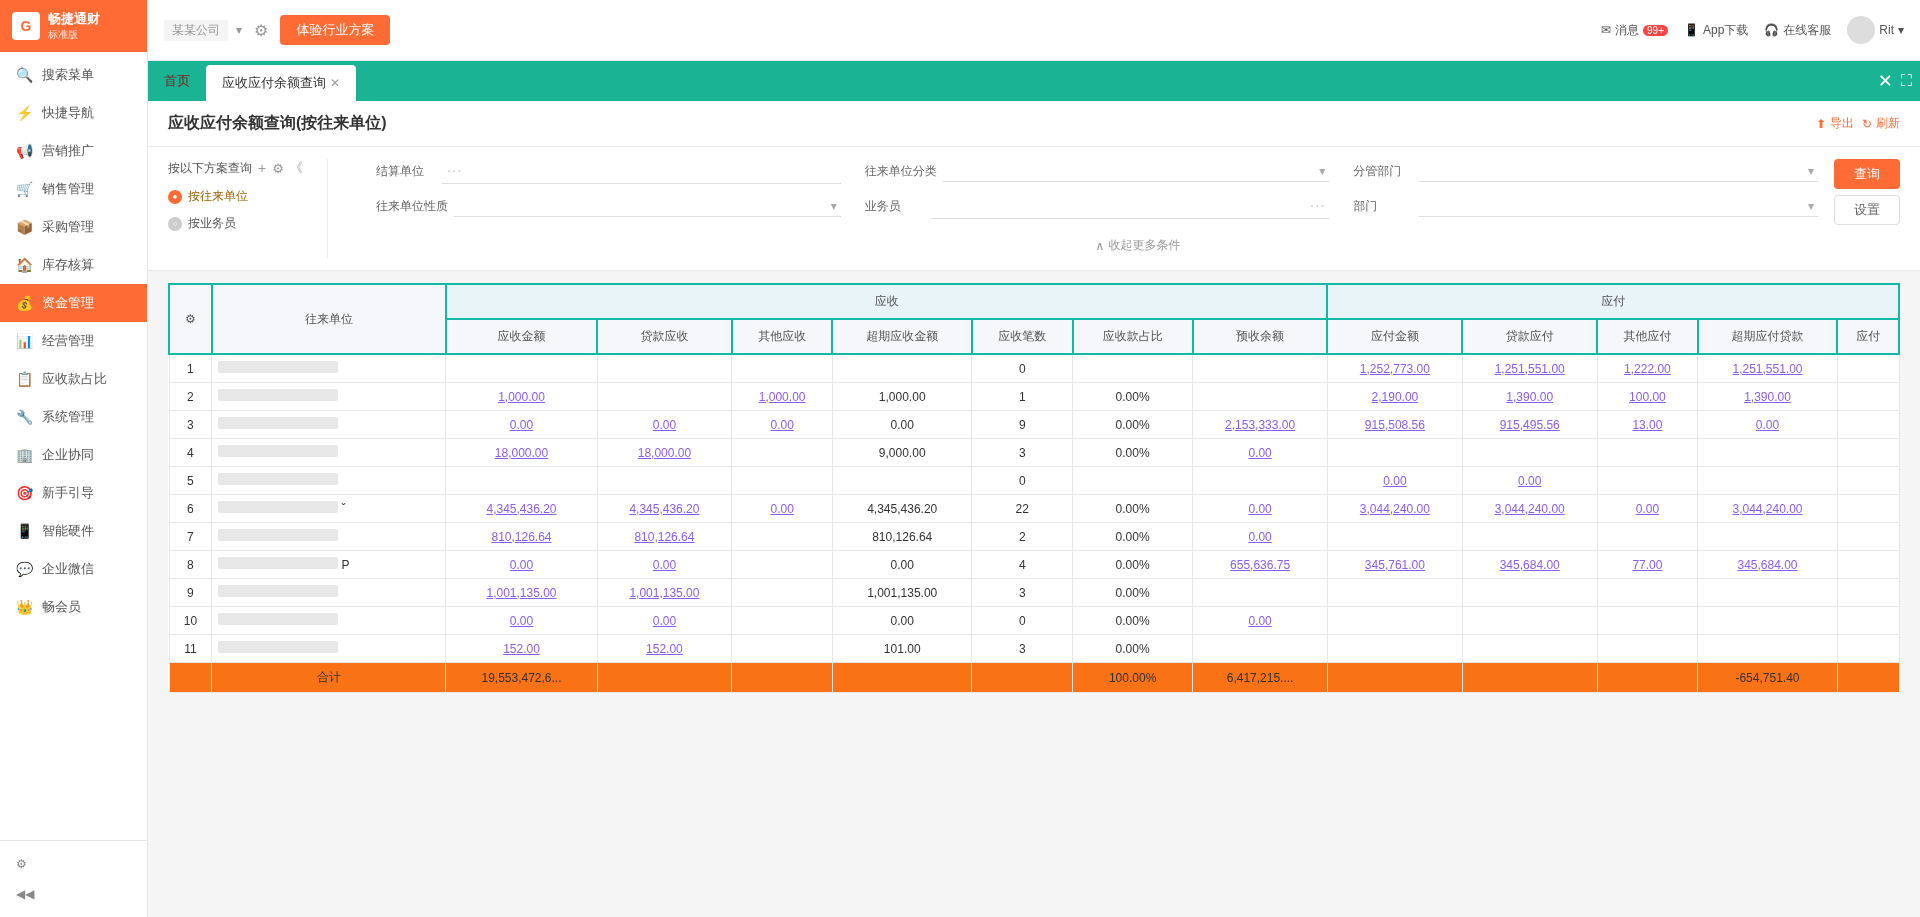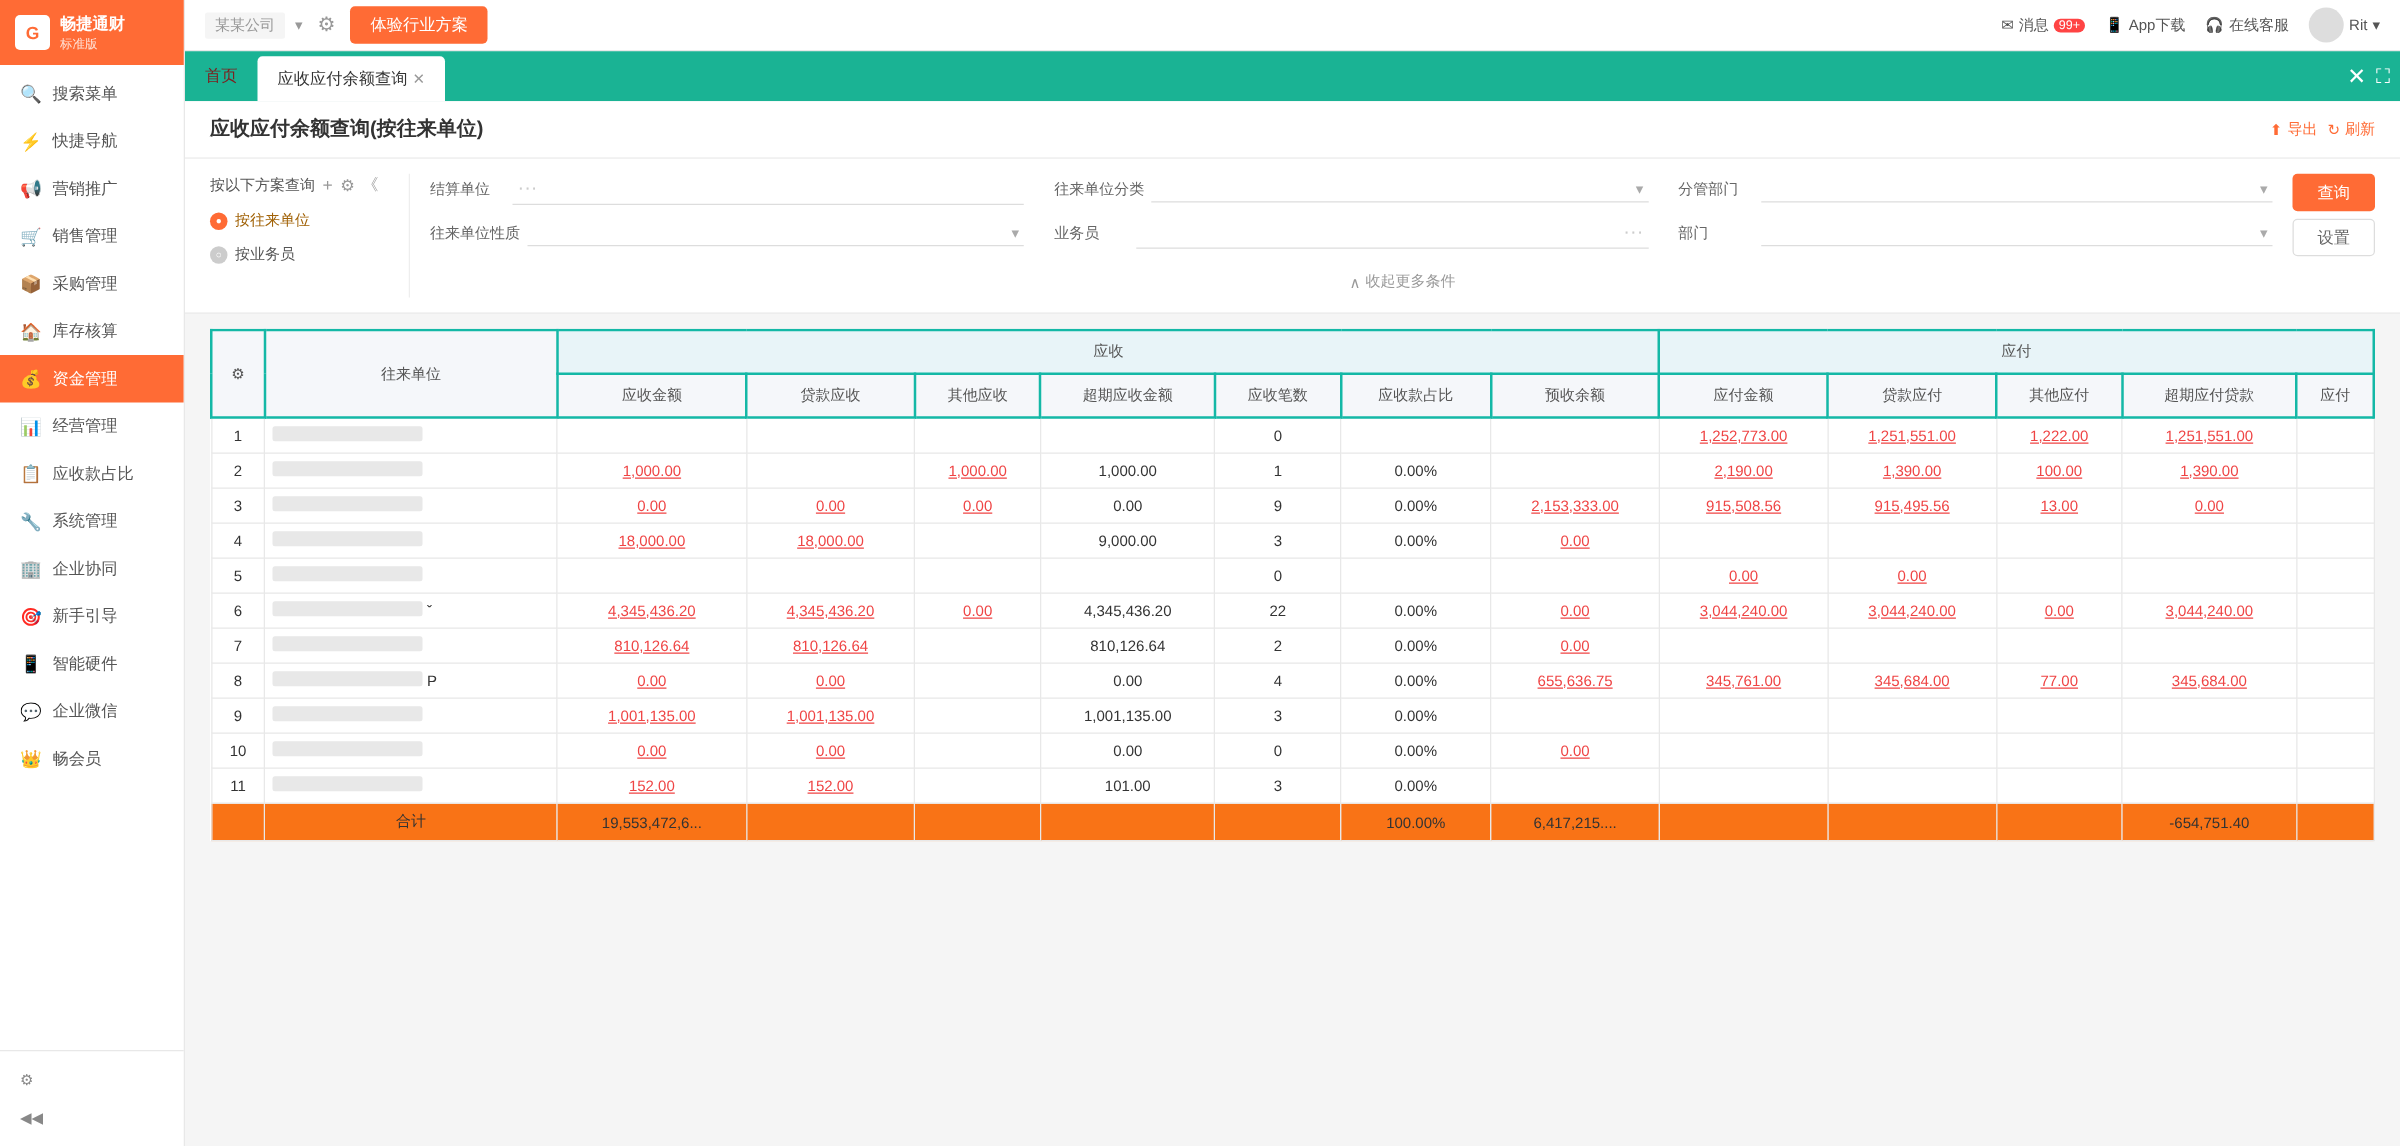"某某公司" .top-bar { height: 41px -> 61px }
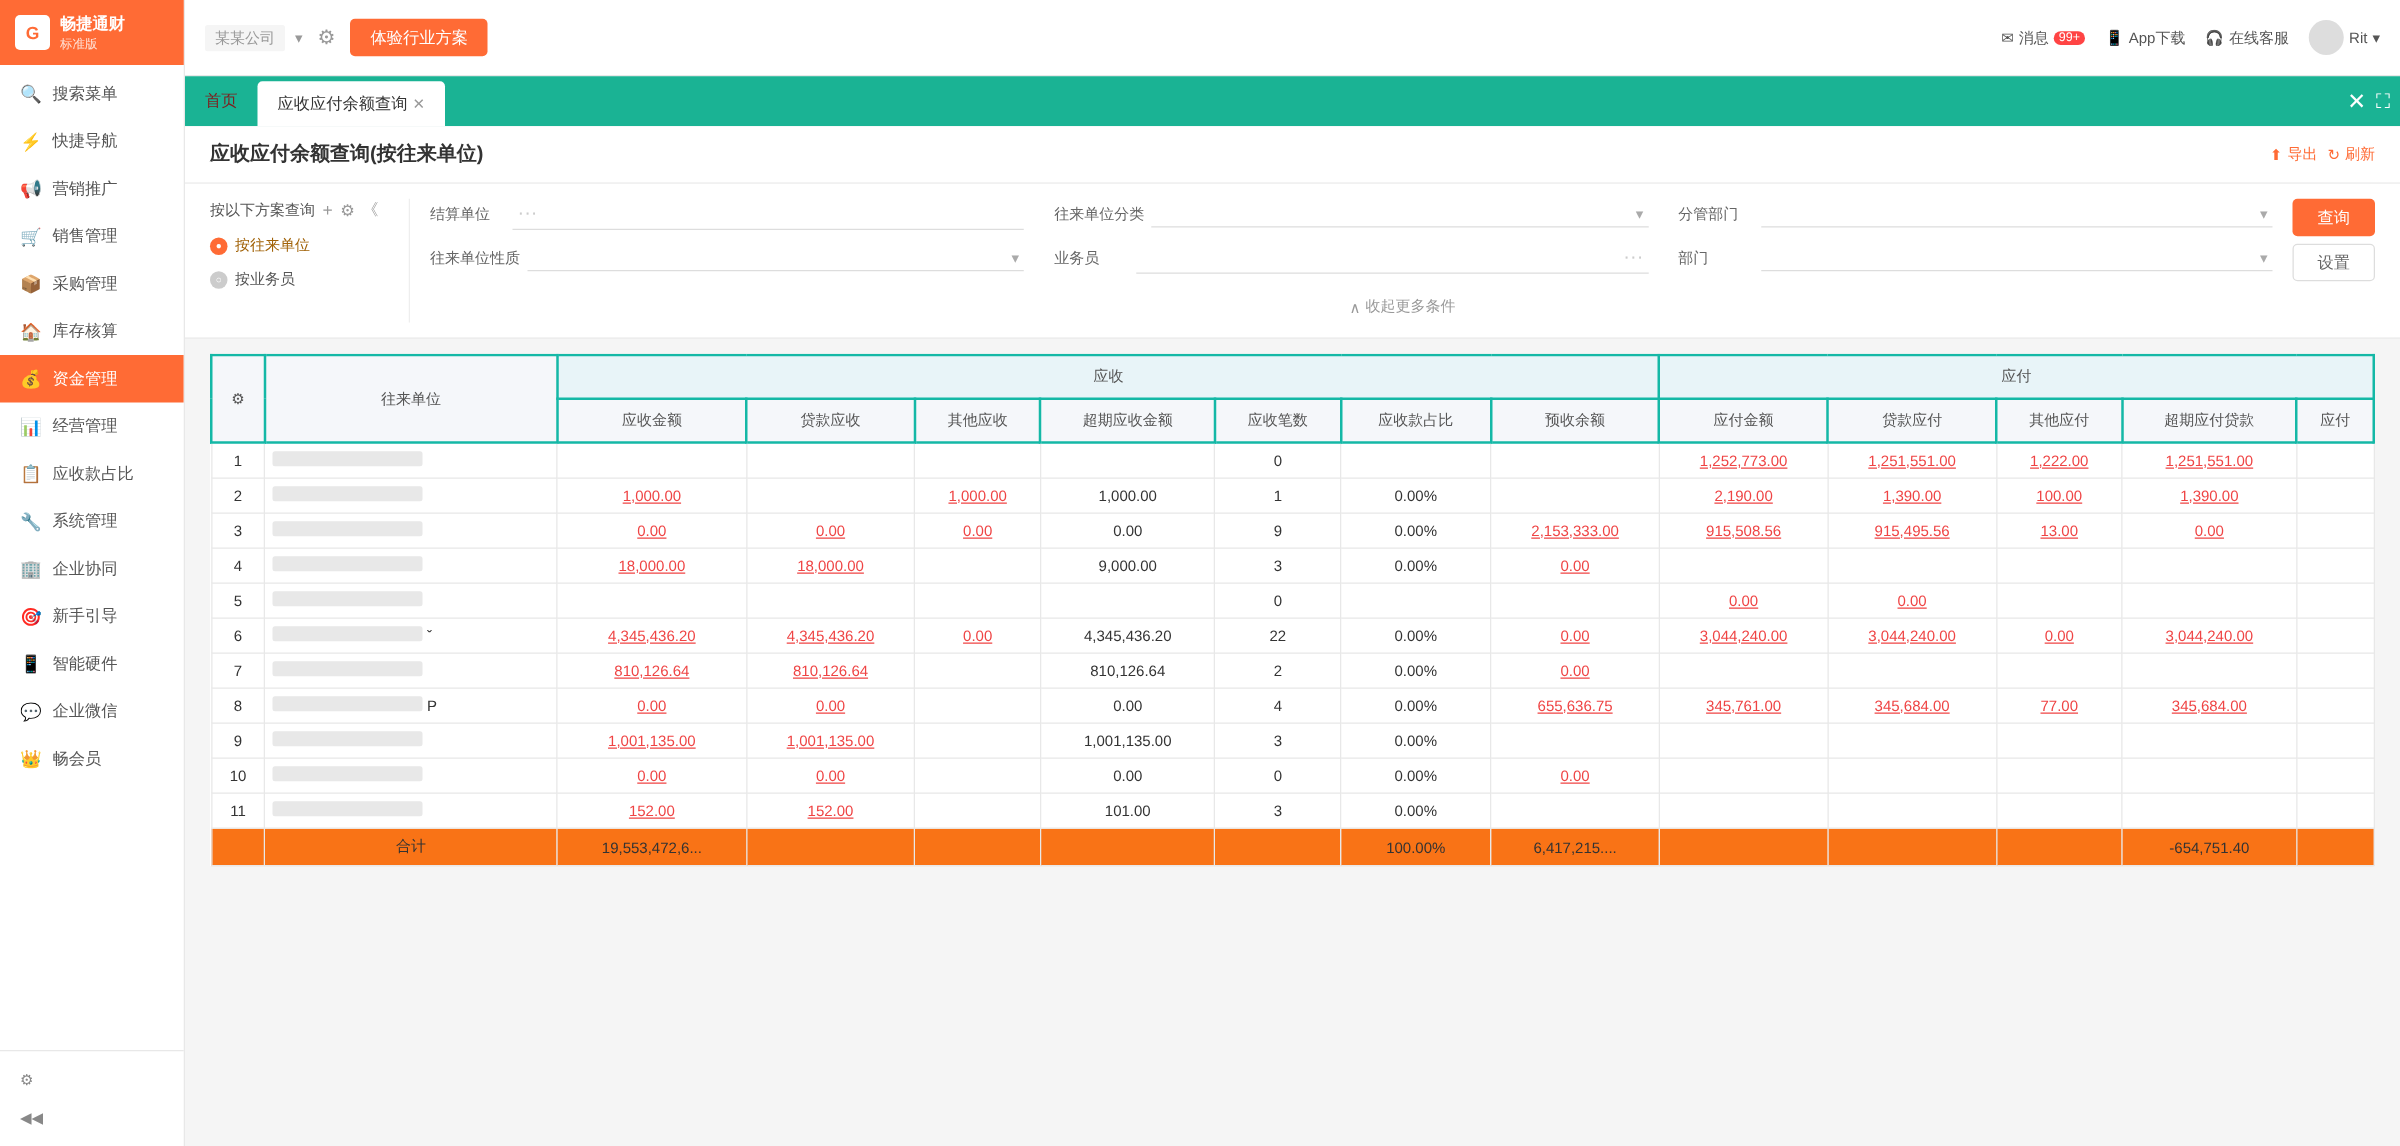"结算单位" div { margin-left: none -> 32px }
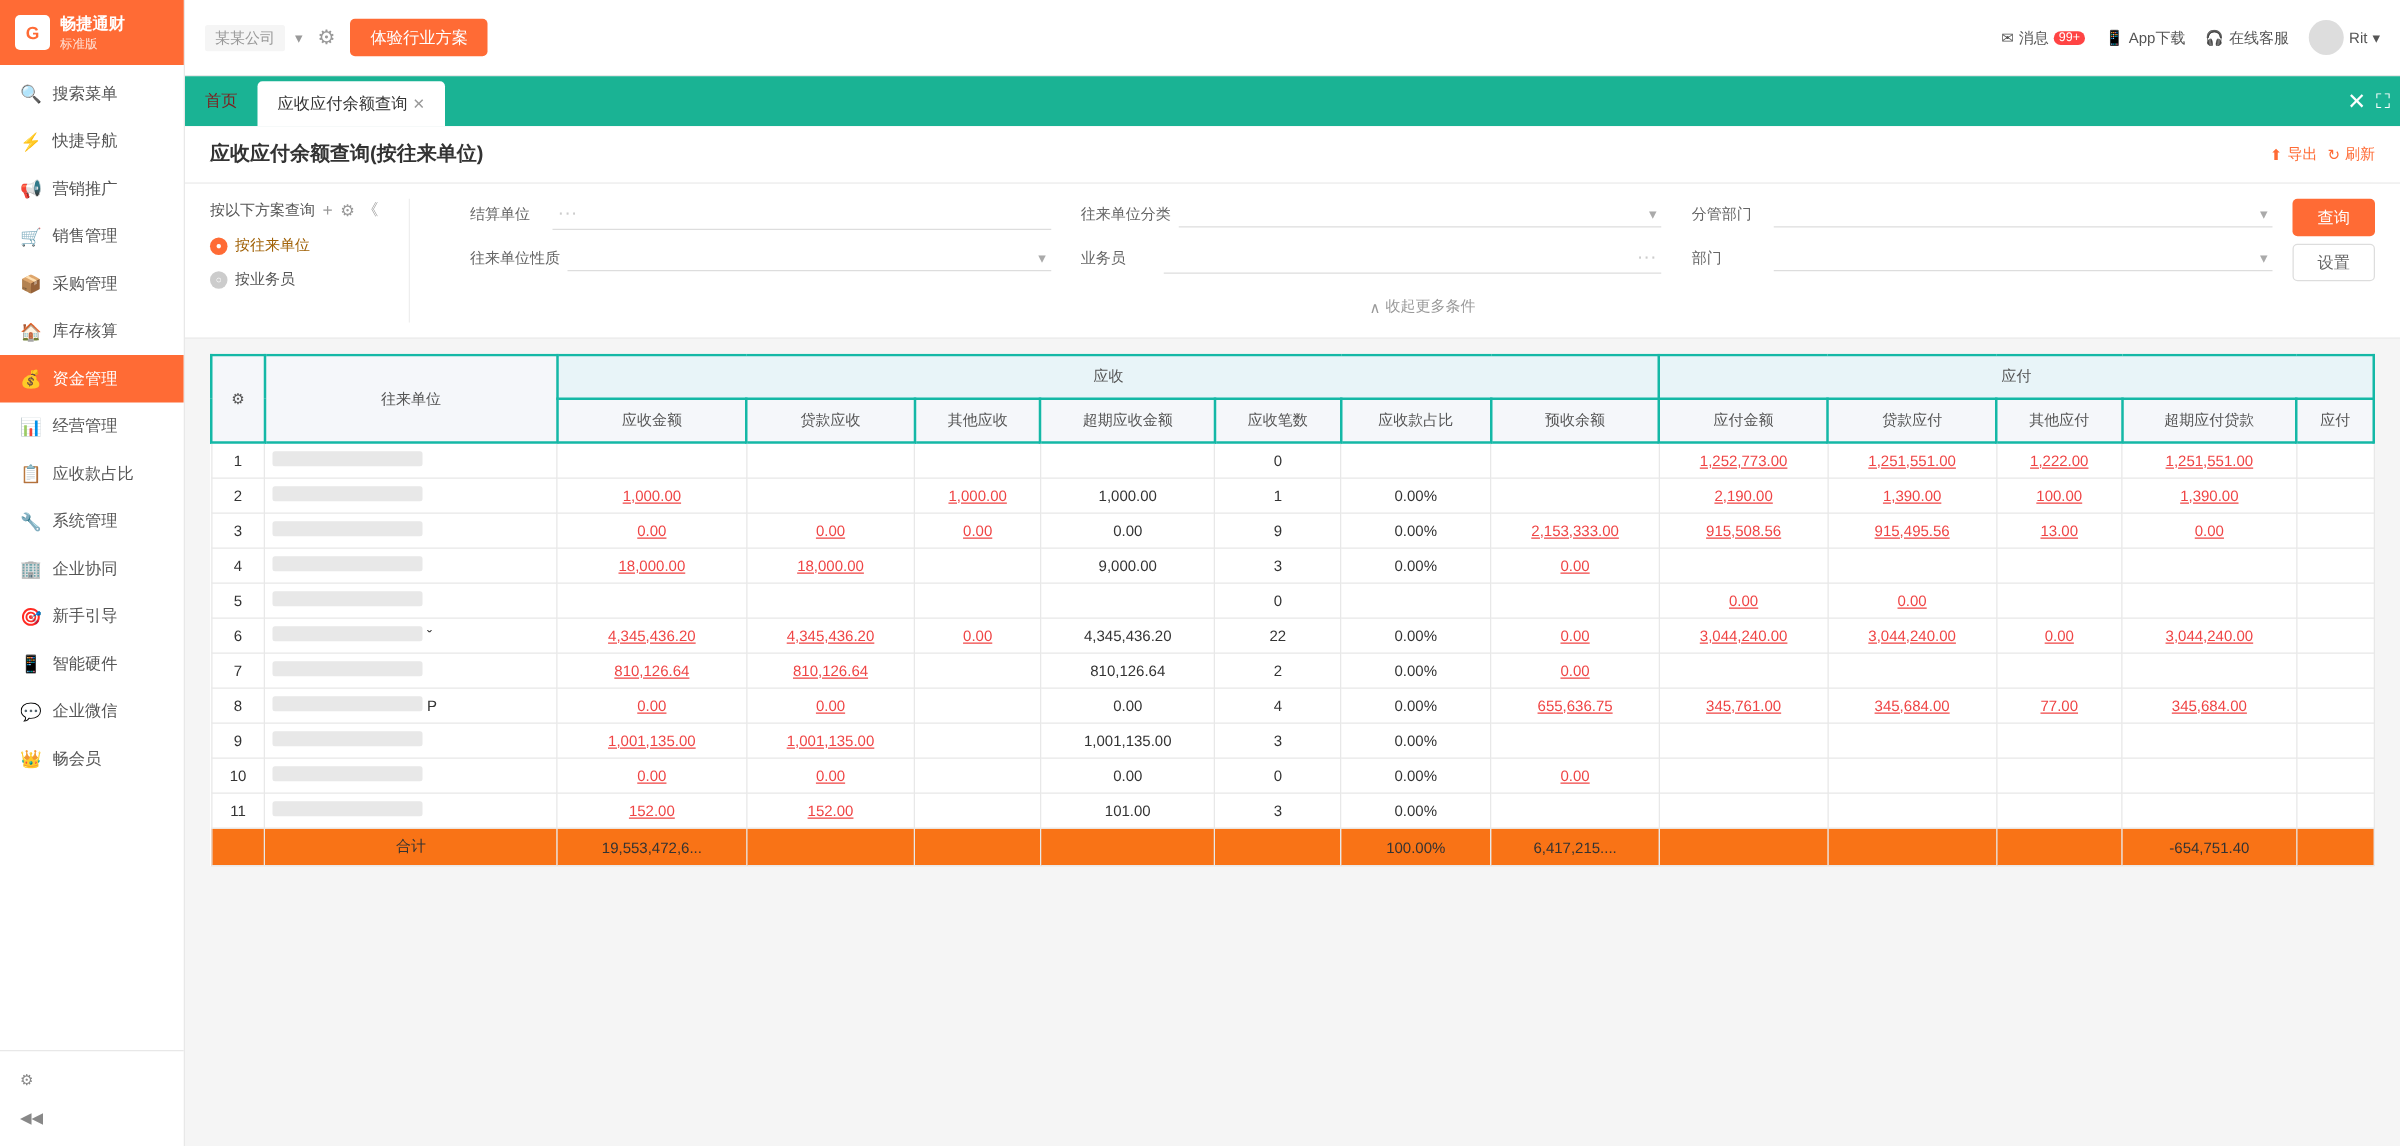"1,252,773.00" .data-table td a, .data-table td .link { color: #ef4444 -> #8b5cf6 }
